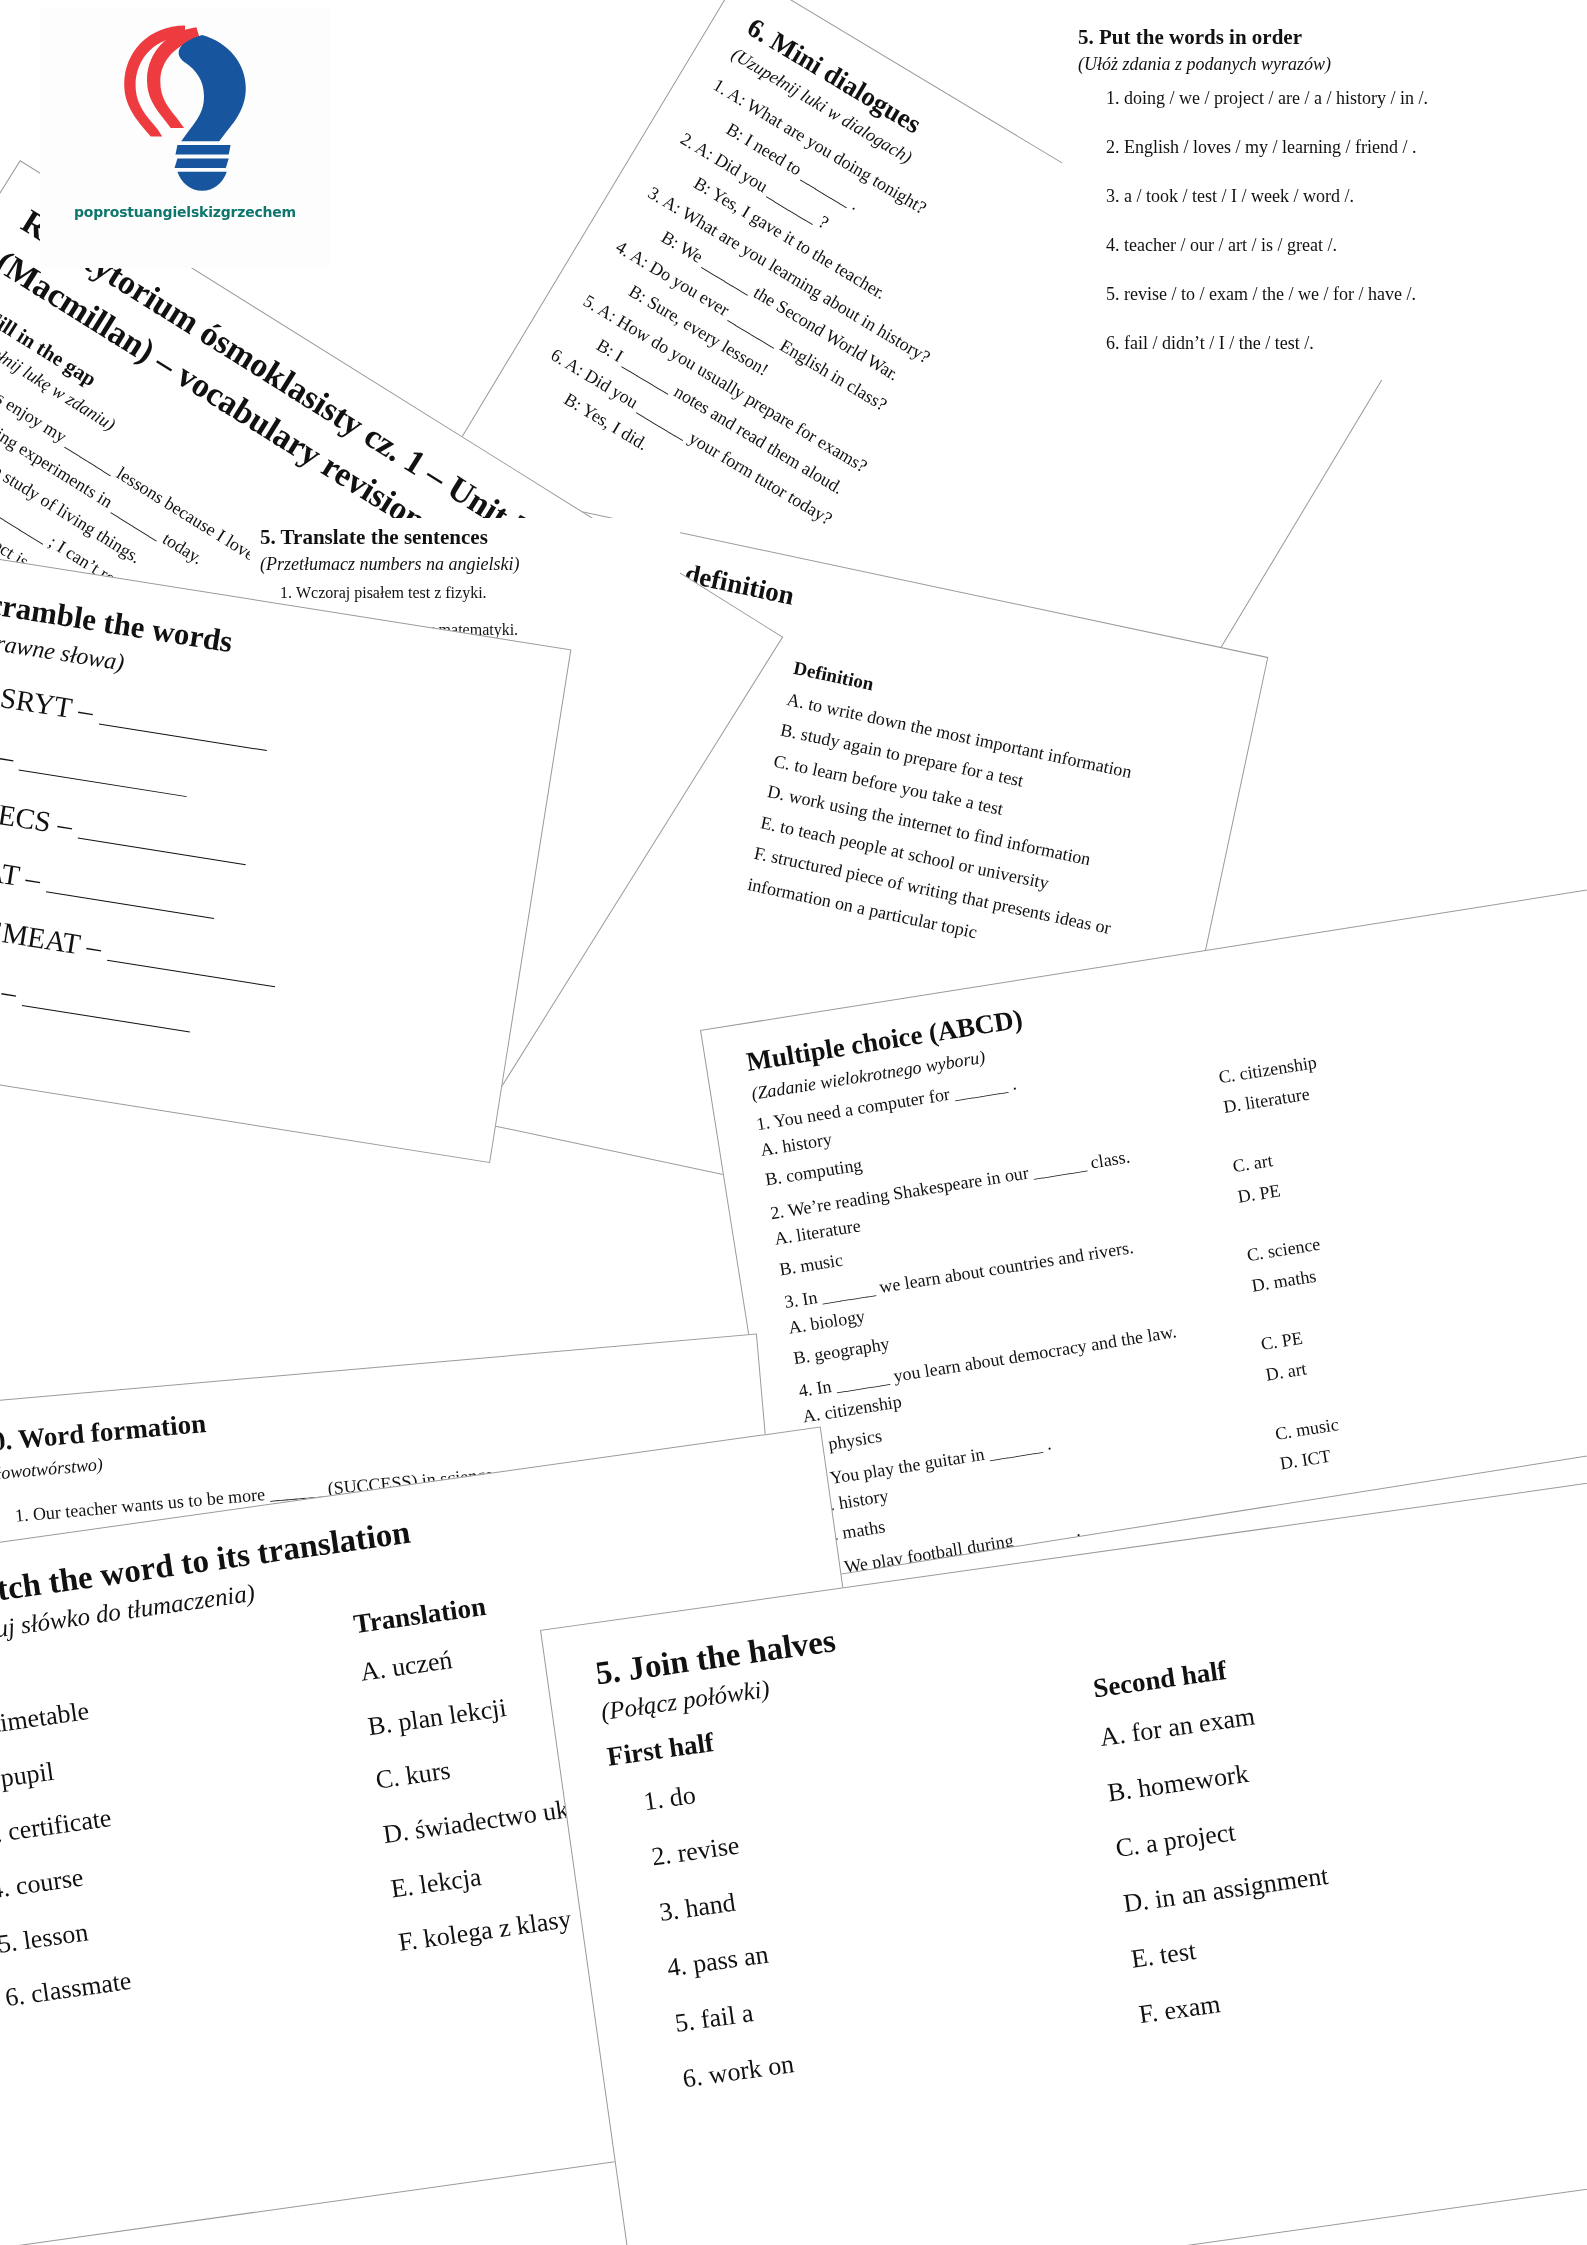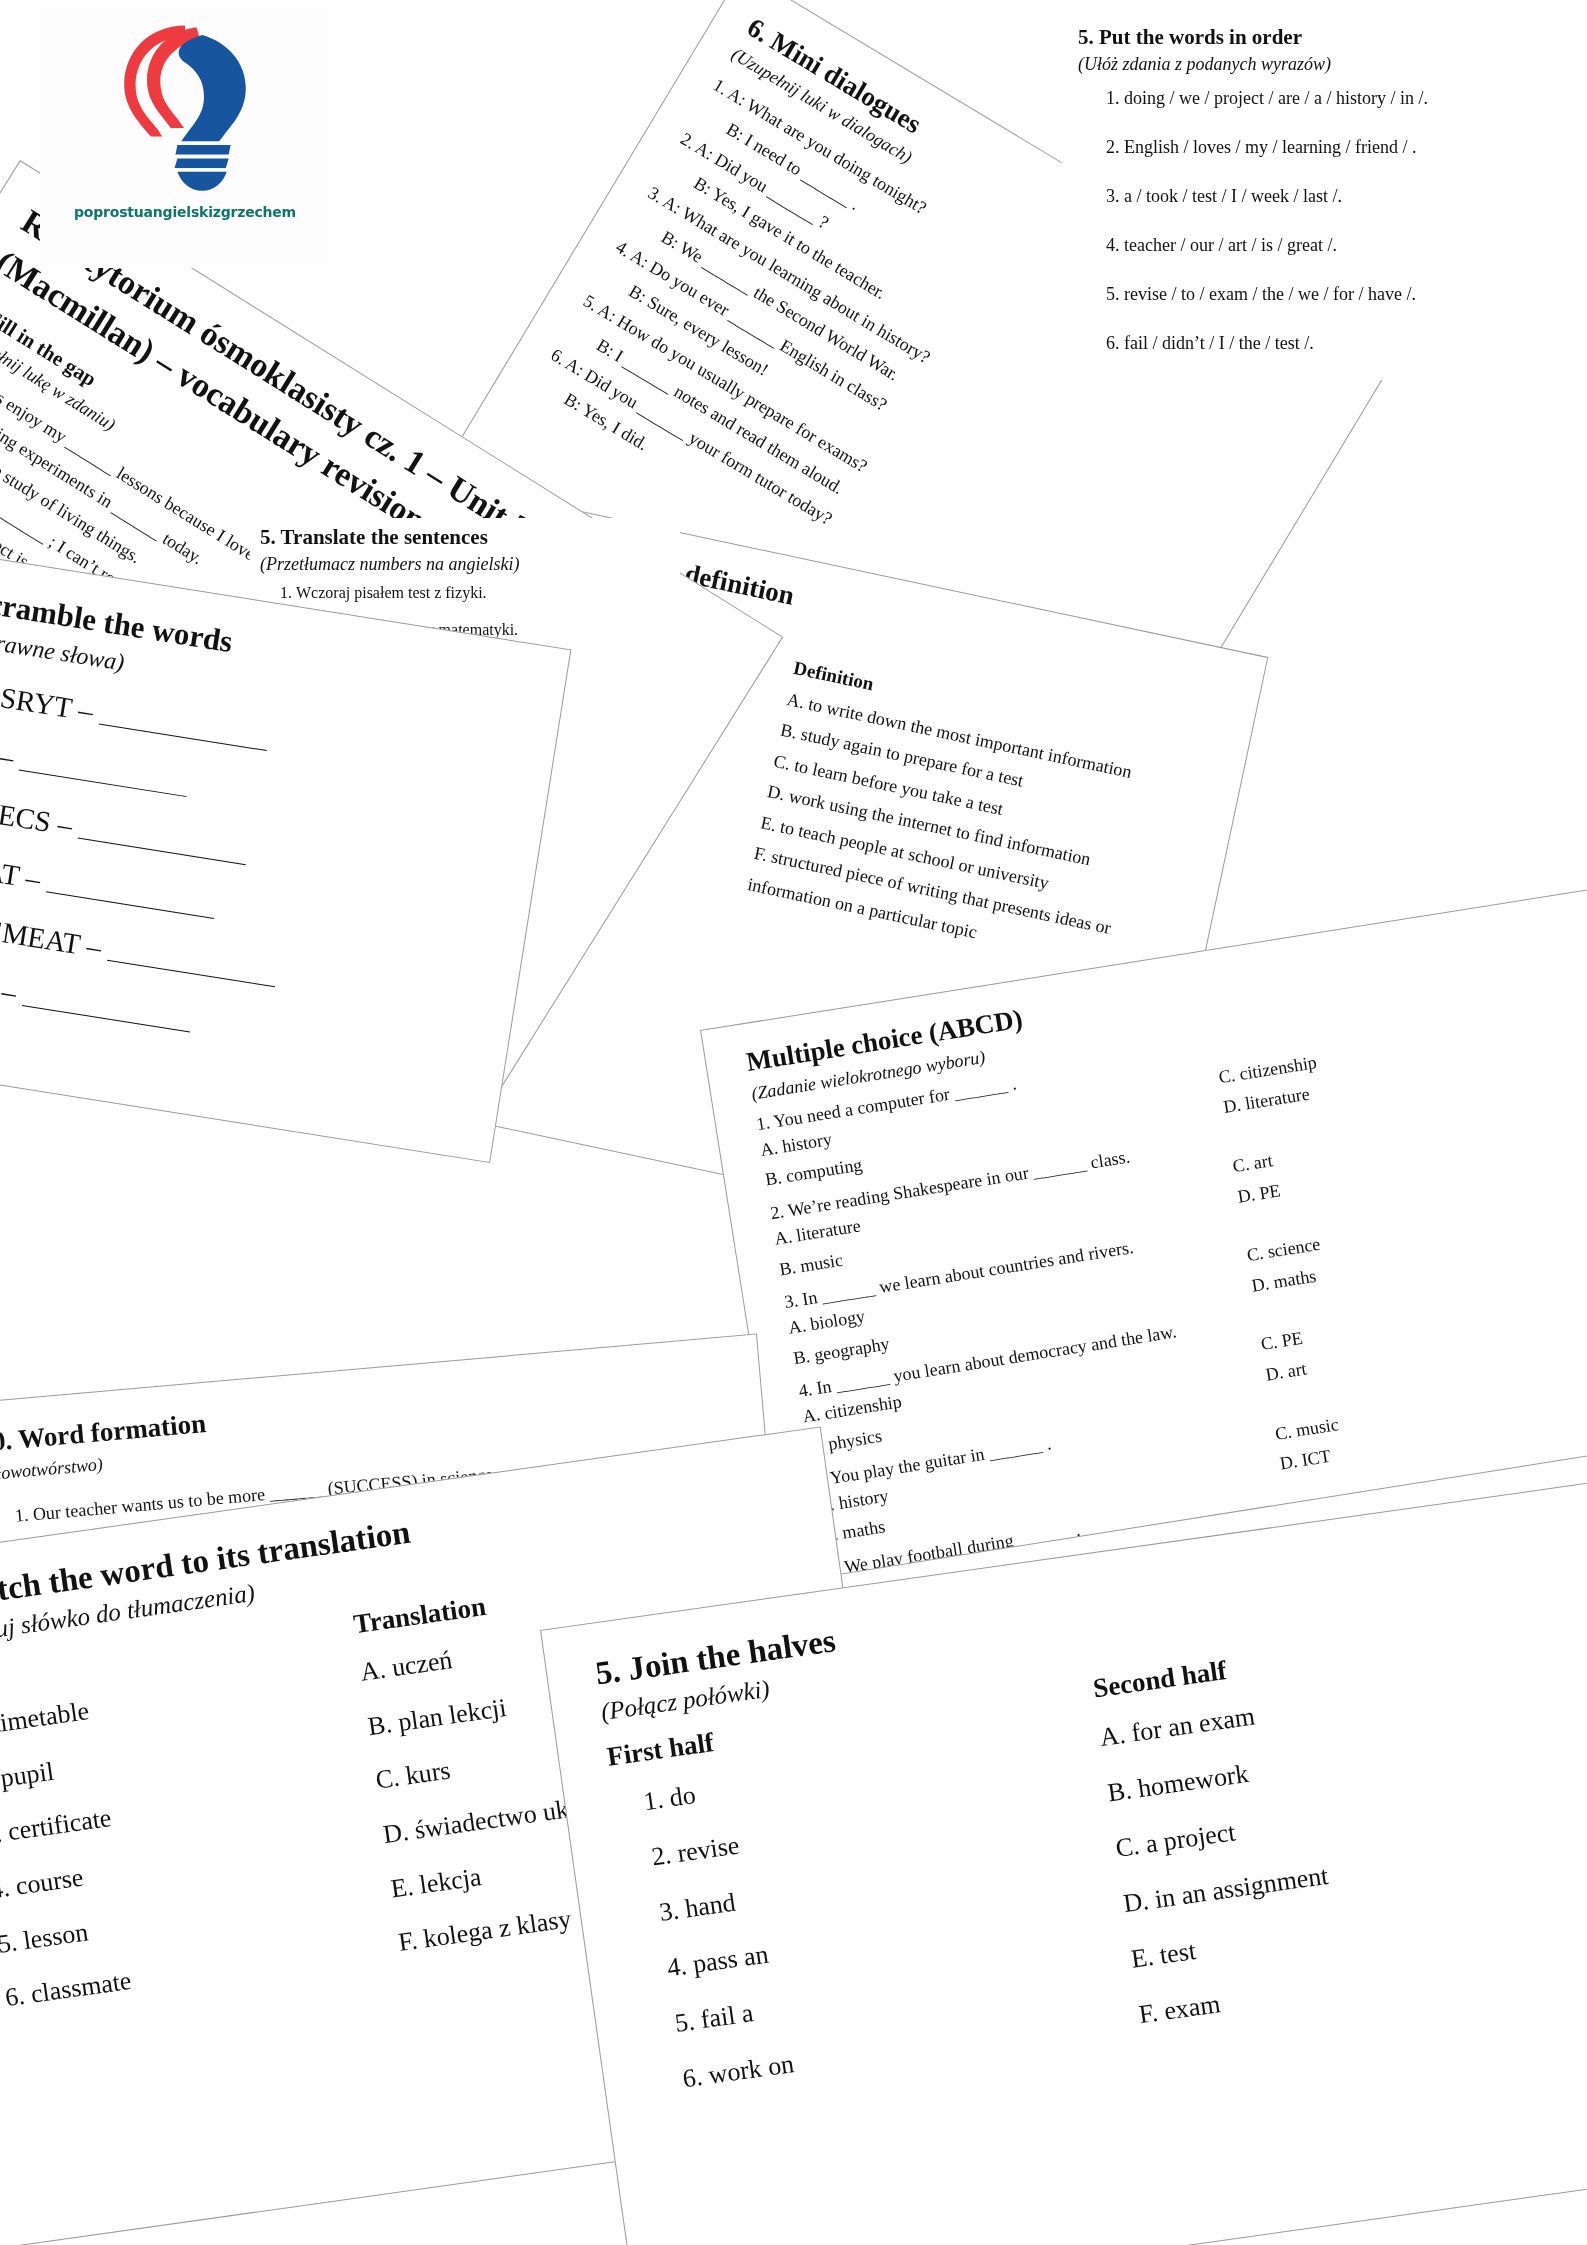"a / took / test" li { text: last -> word }
